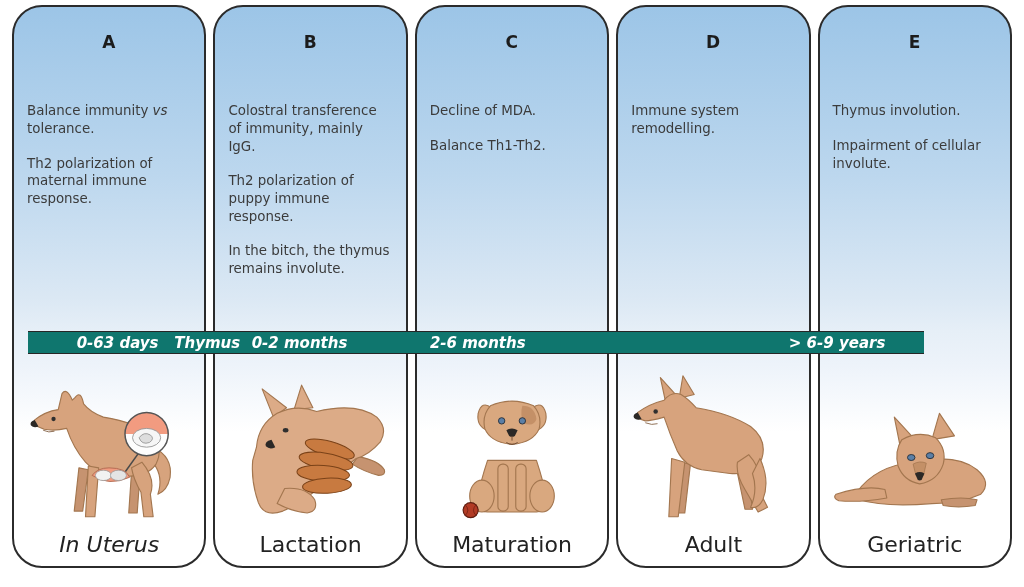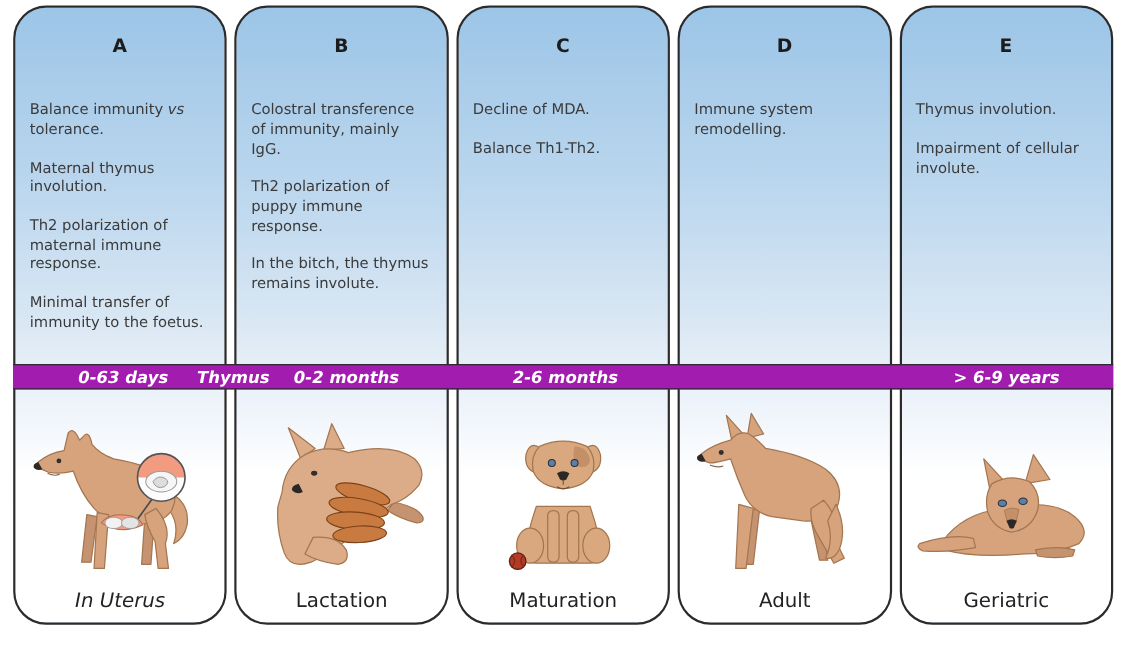"Balance immunity vs tolerance." .notes p { margin: 2px 0 17px -> 12px 0 17px }
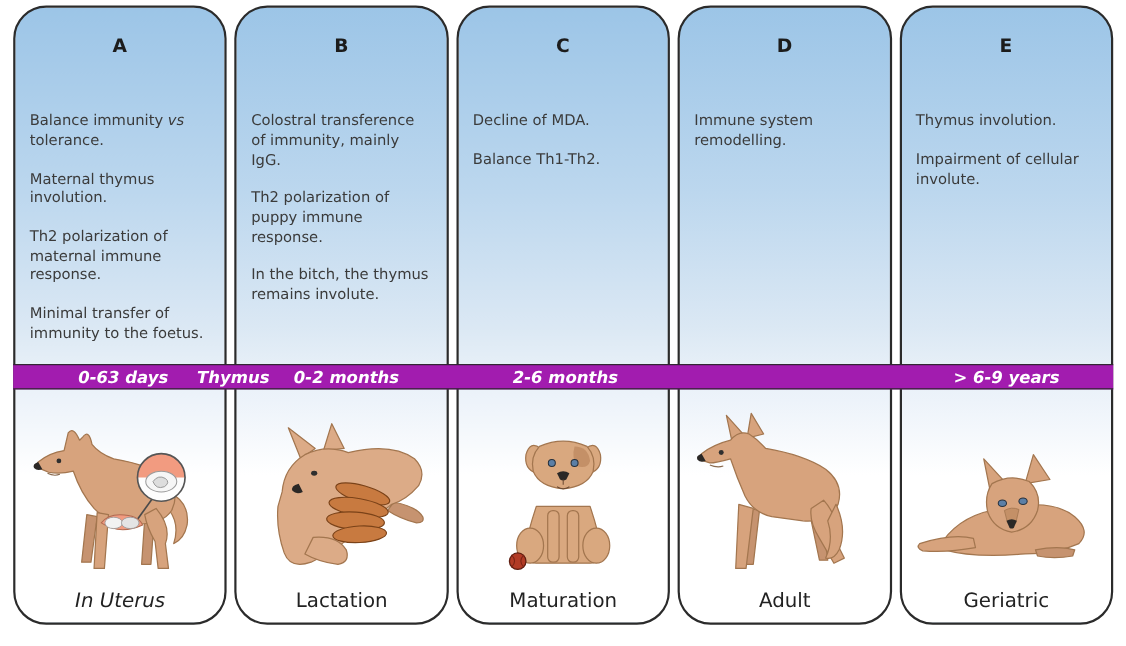"Maternal thymus involution." p { html: <p>Maternal thymus involution.</p> -> none }
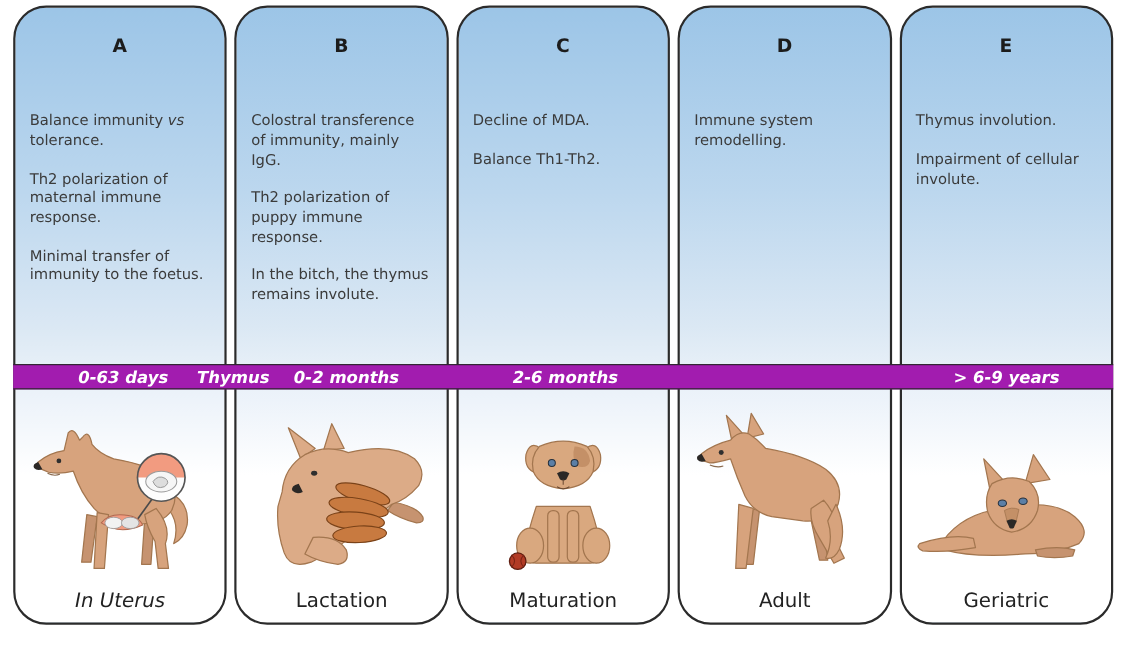"Minimal transfer of immunity to" p { html: <p>Minimal transfer of immunity to the foetus.</p> -> none }
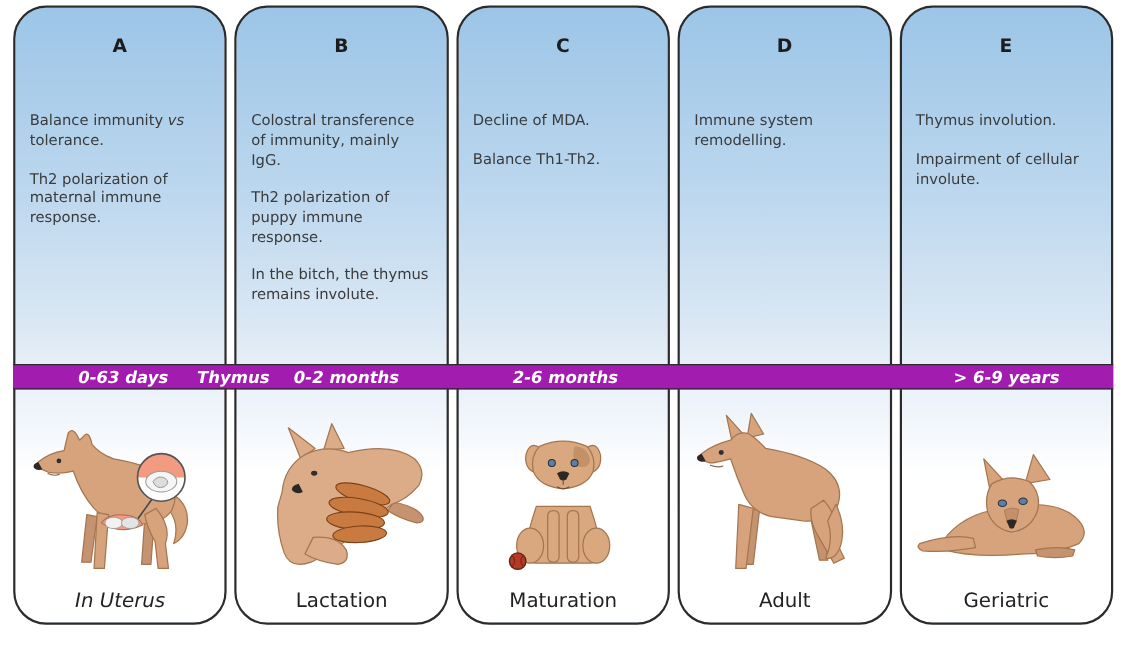"0-63 days" .timeline { background: #a21caf -> #0f766e; left: 12px -> 28px; width: 1000px -> 896px }
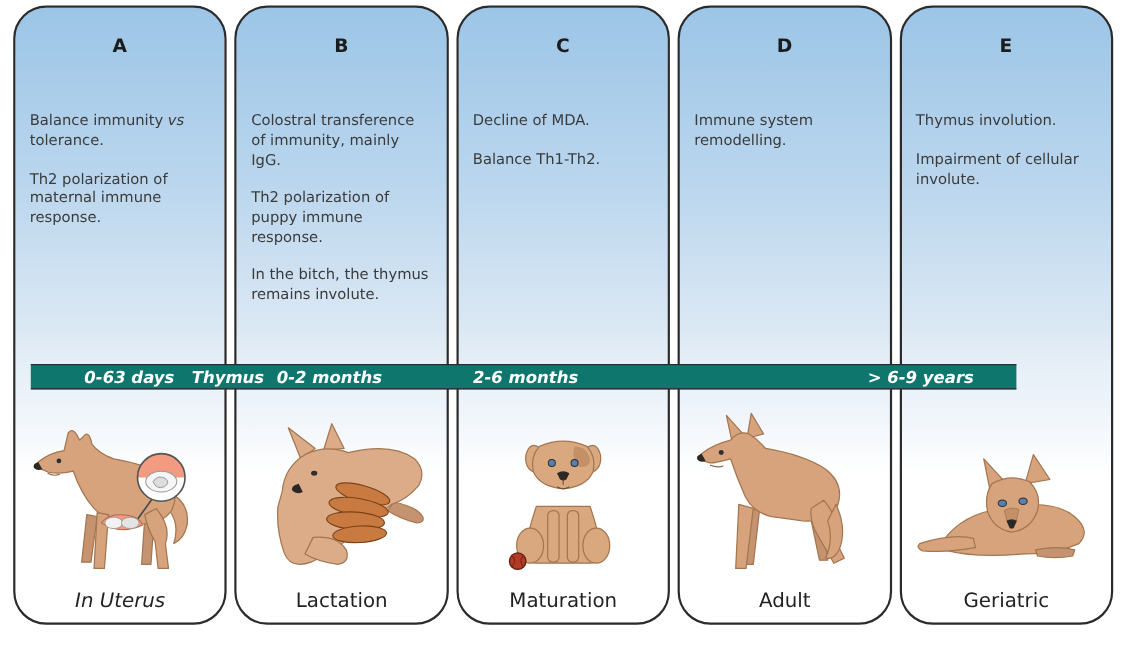"In Uterus" .stage-label { font-size: 18px -> 22px }
